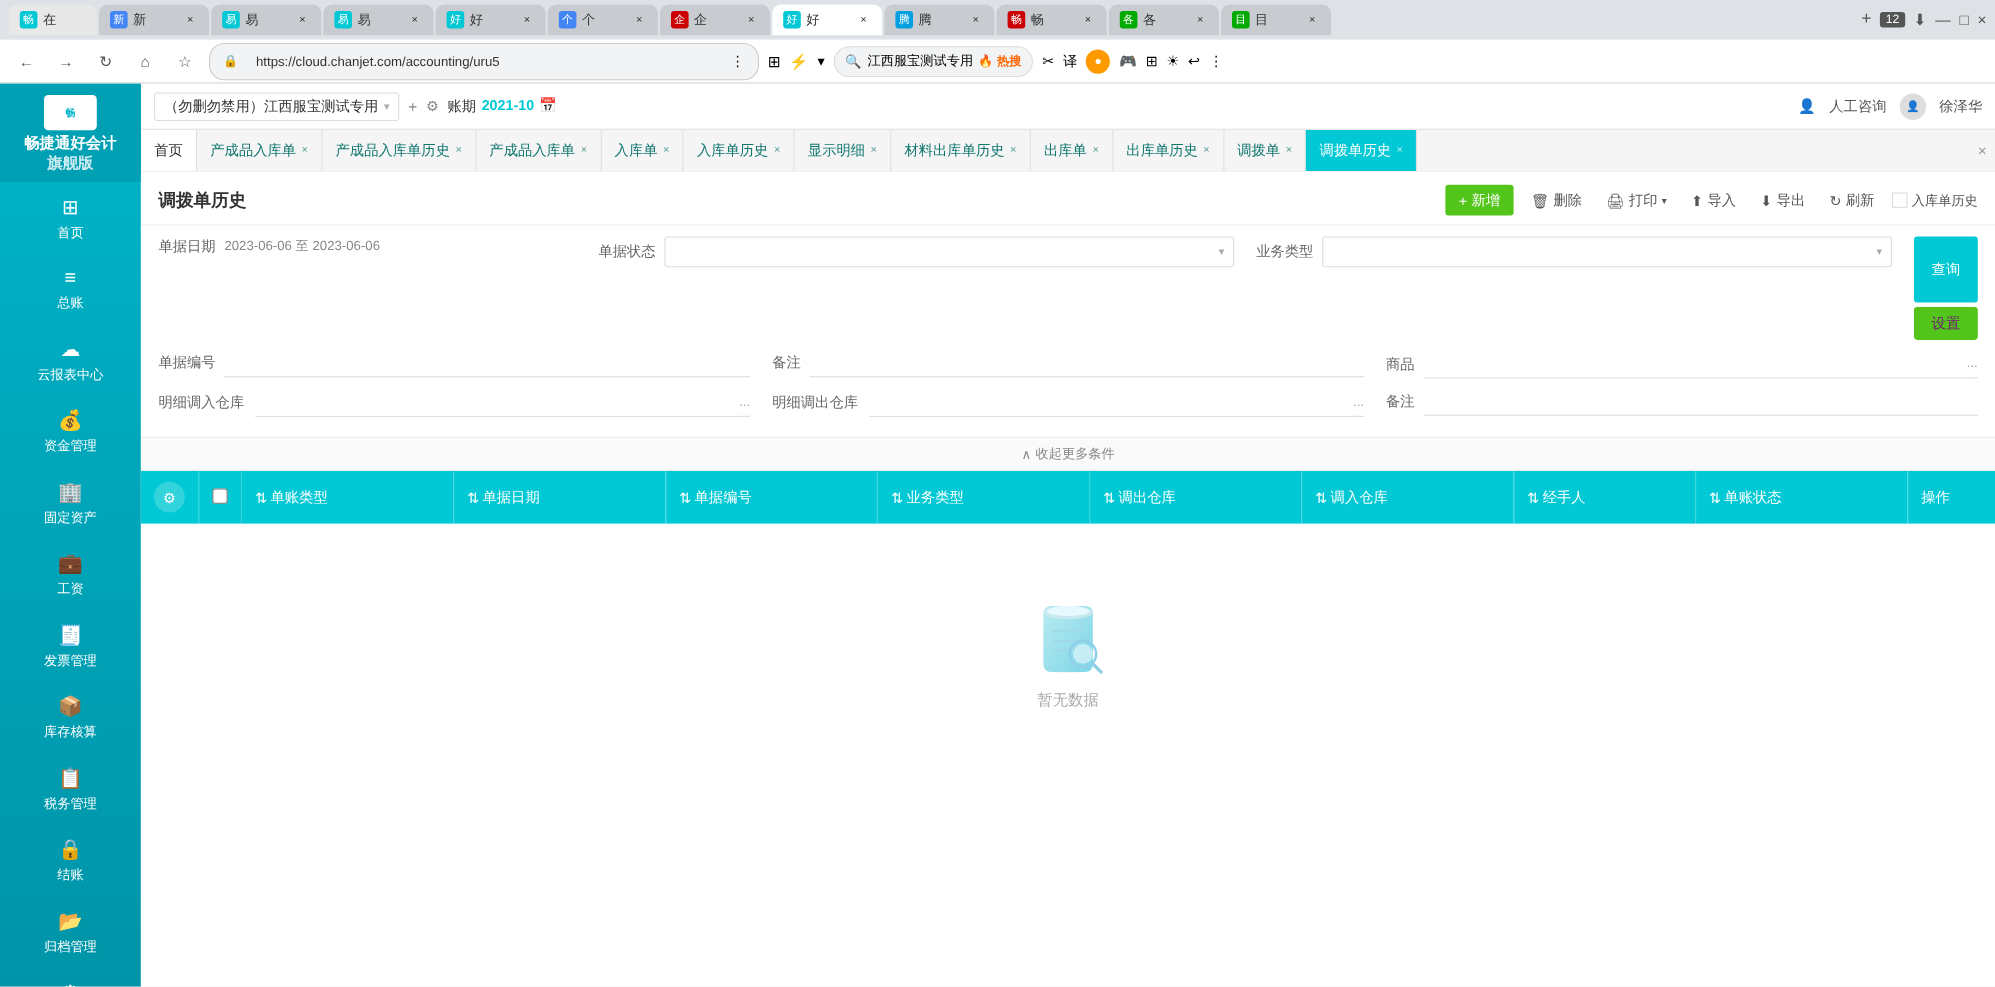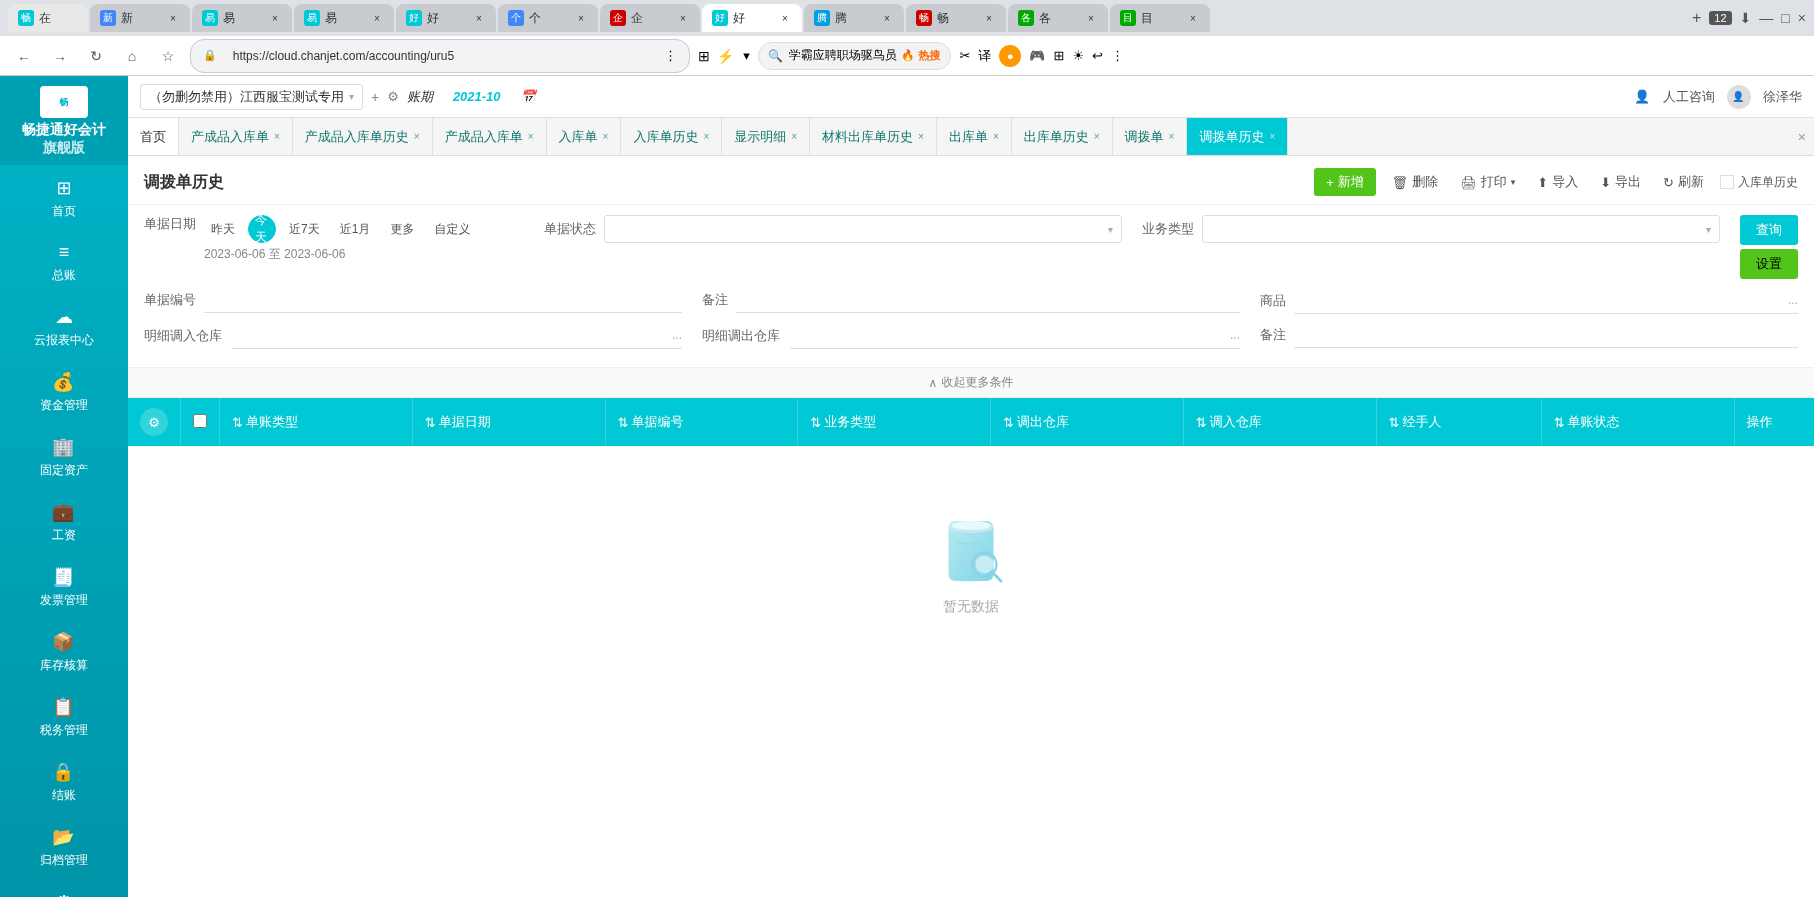"学霸应聘职场驱鸟员" span { text: 学霸应聘职场驱鸟员 -> 江西服宝测试专用 }
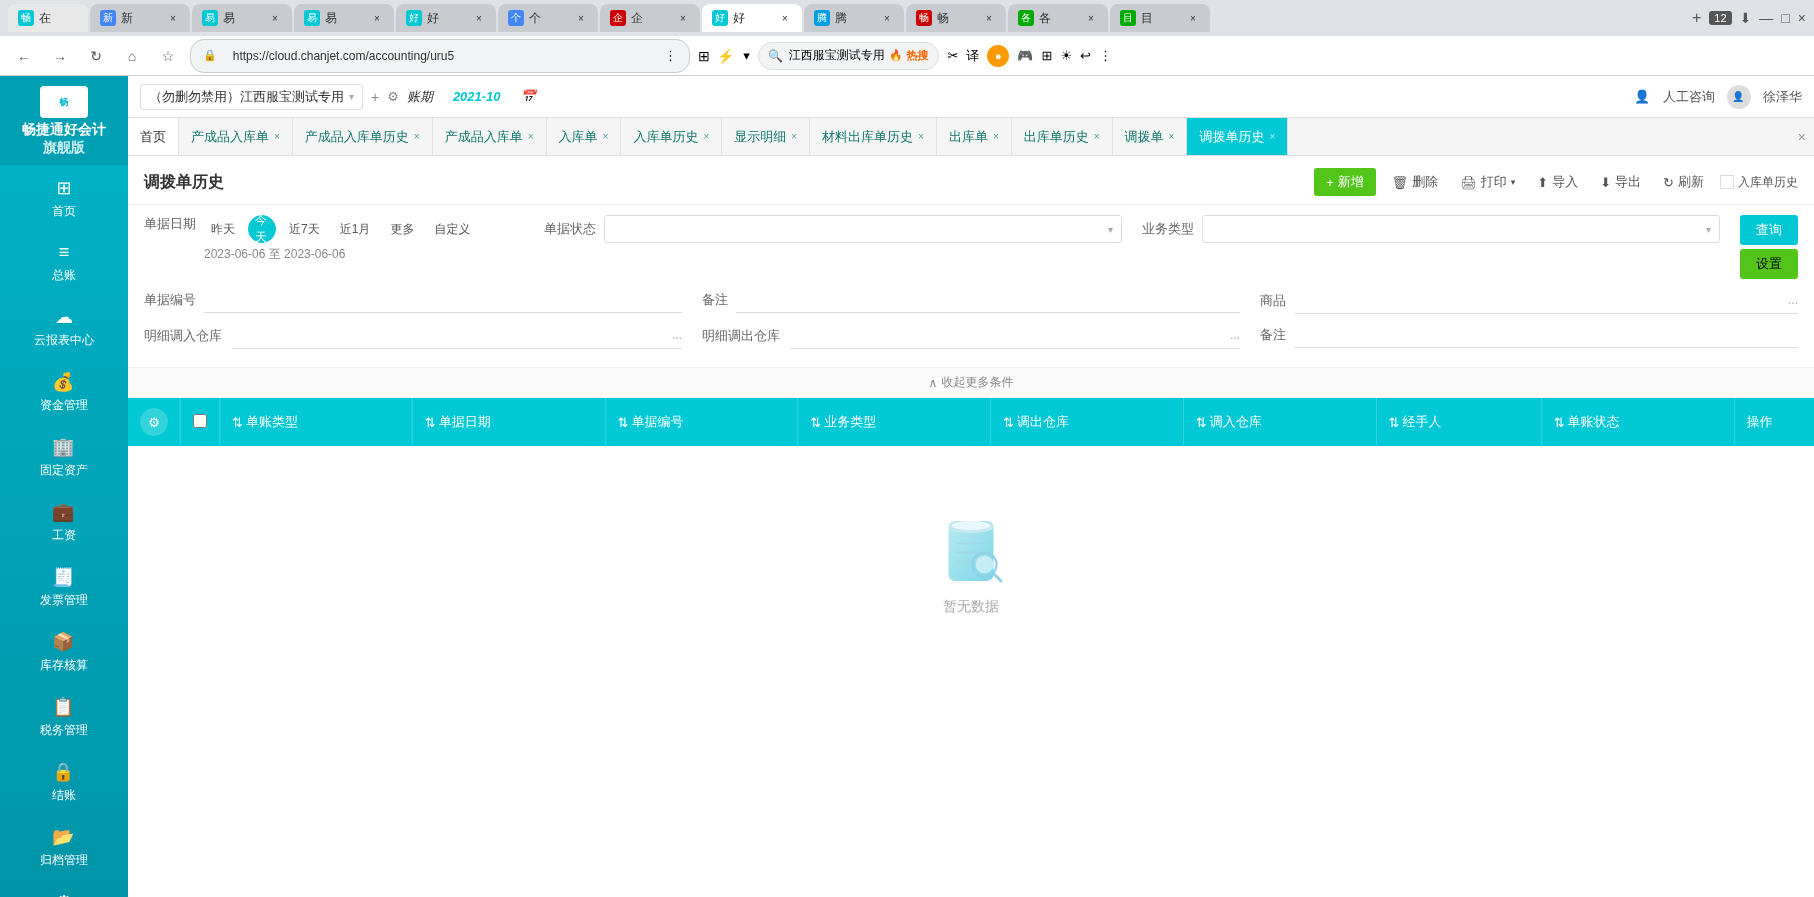"账期" .period-info { align-items: center -> flex-start; font-style: italic -> none; gap: 20px -> 5px }
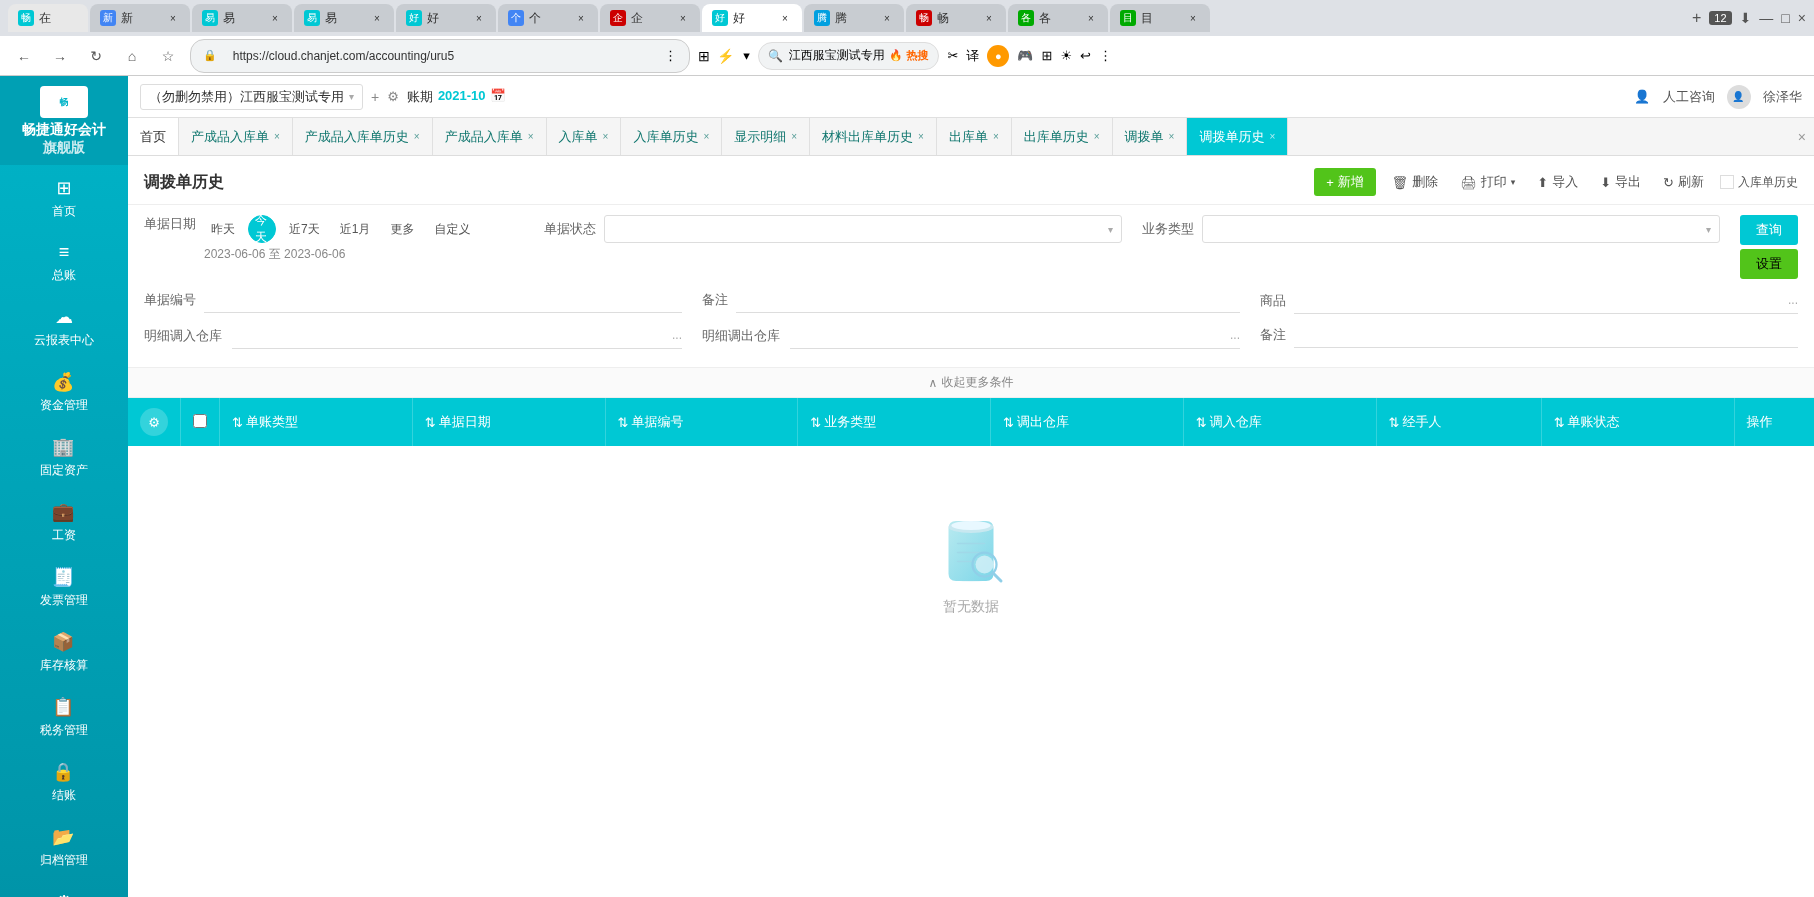"昨天" div.date-filters { html: <div> <span>昨天</span> <span>今天</span> <span>近7天</span> <span>近1月</span> <span>更多</span> <span>自定义</span> </div> -> none }
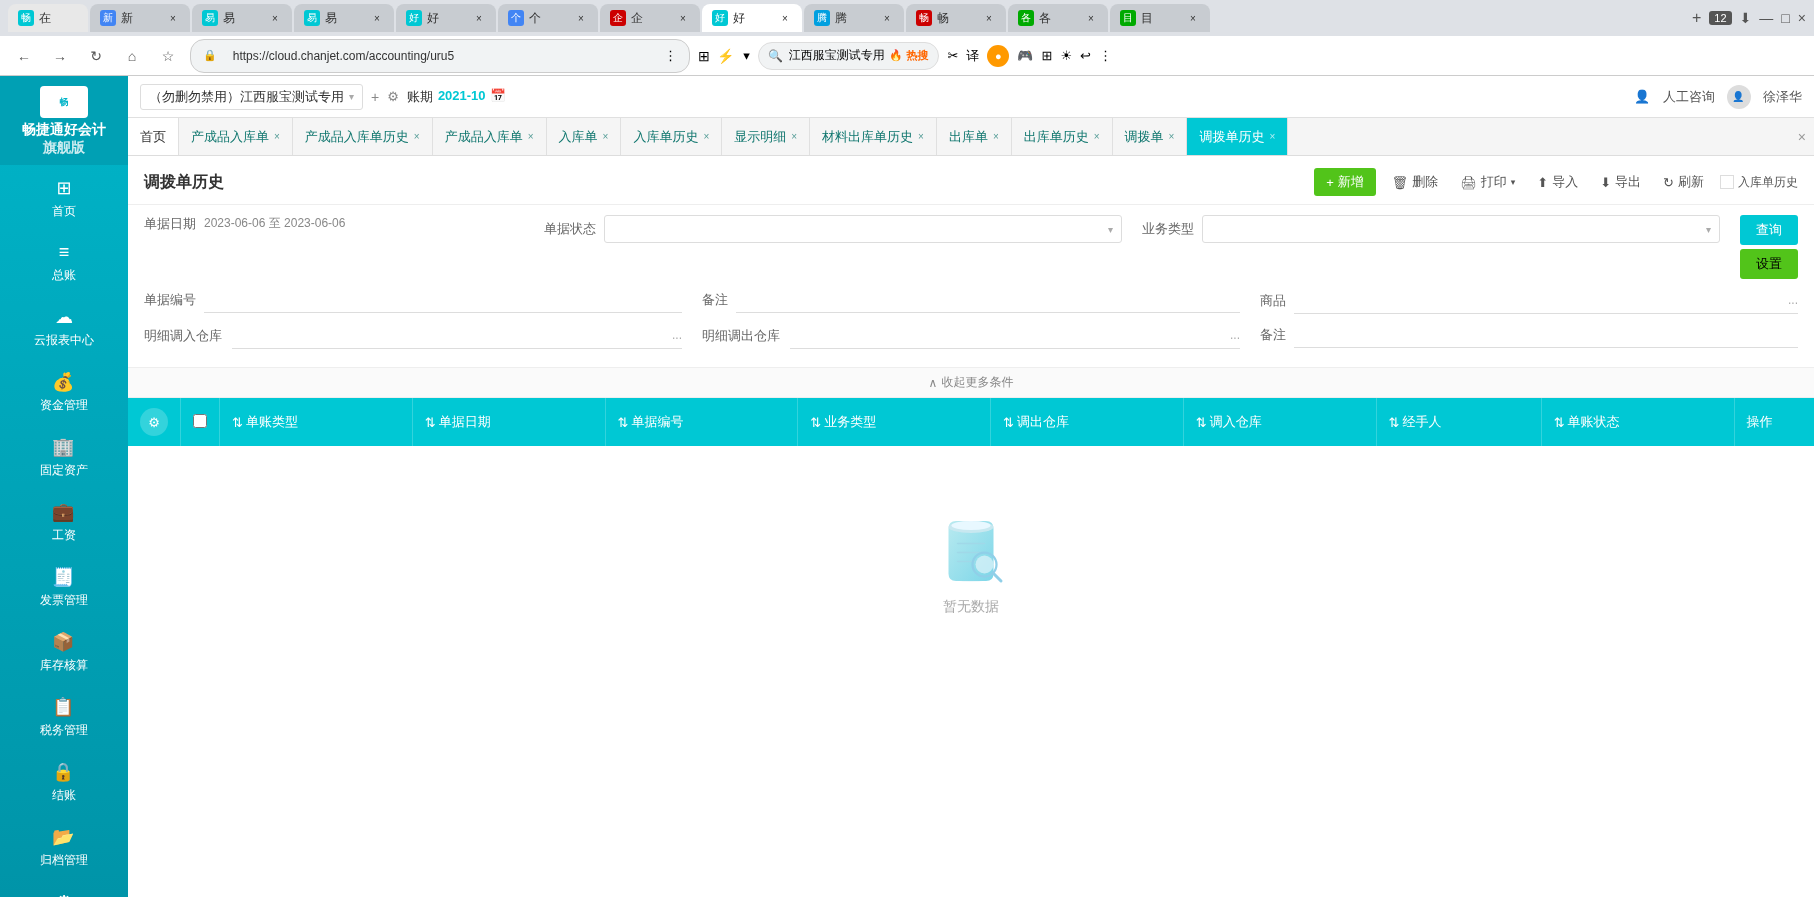"查询" .search-btn { padding: 6px 16px -> 21px 16px }
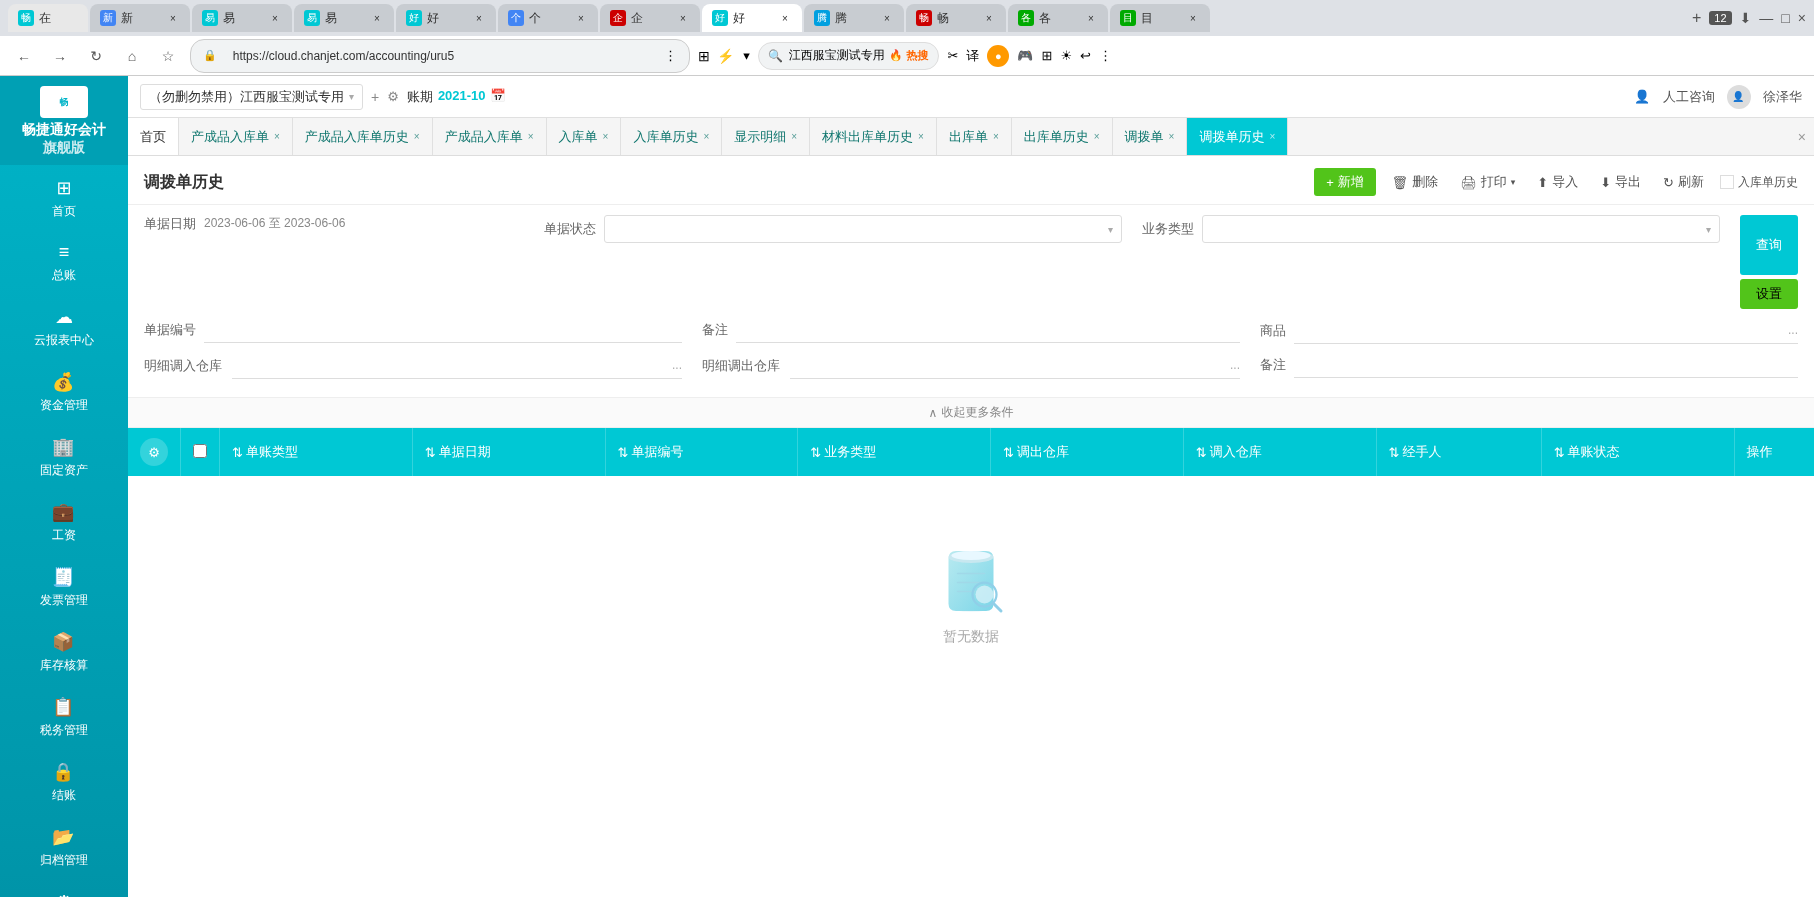"设置" .settings-btn { color: #000000 -> #701a75 }
